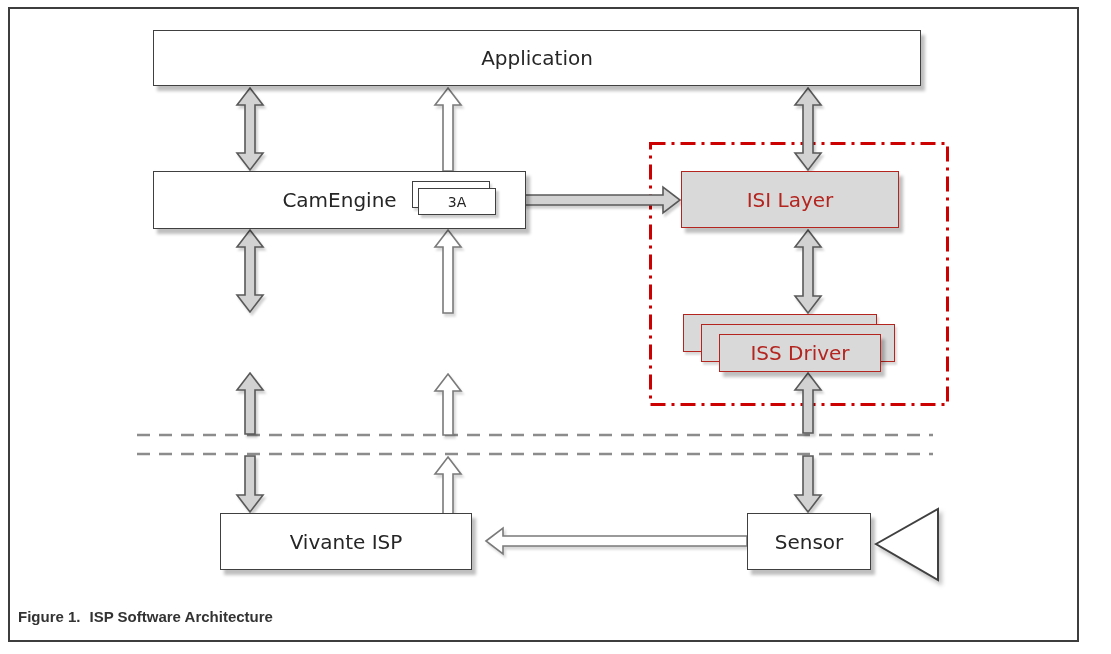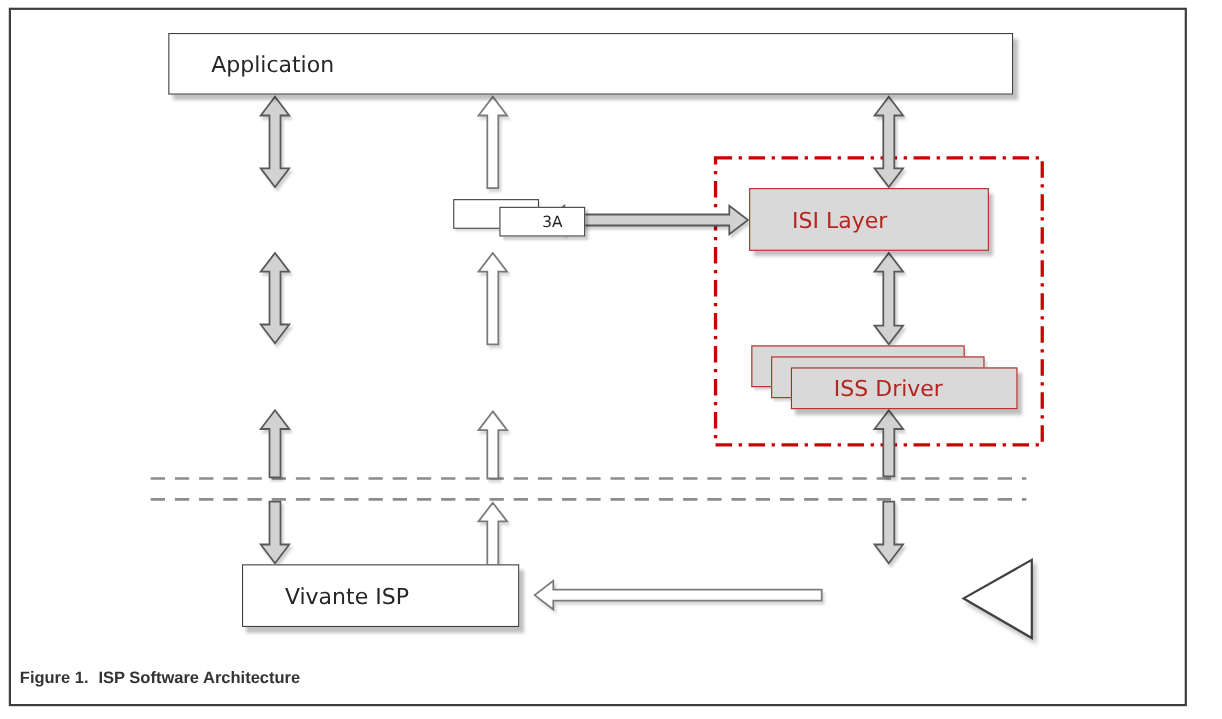"Application" .box { justify-content: none -> center; padding-left: 38px -> none }
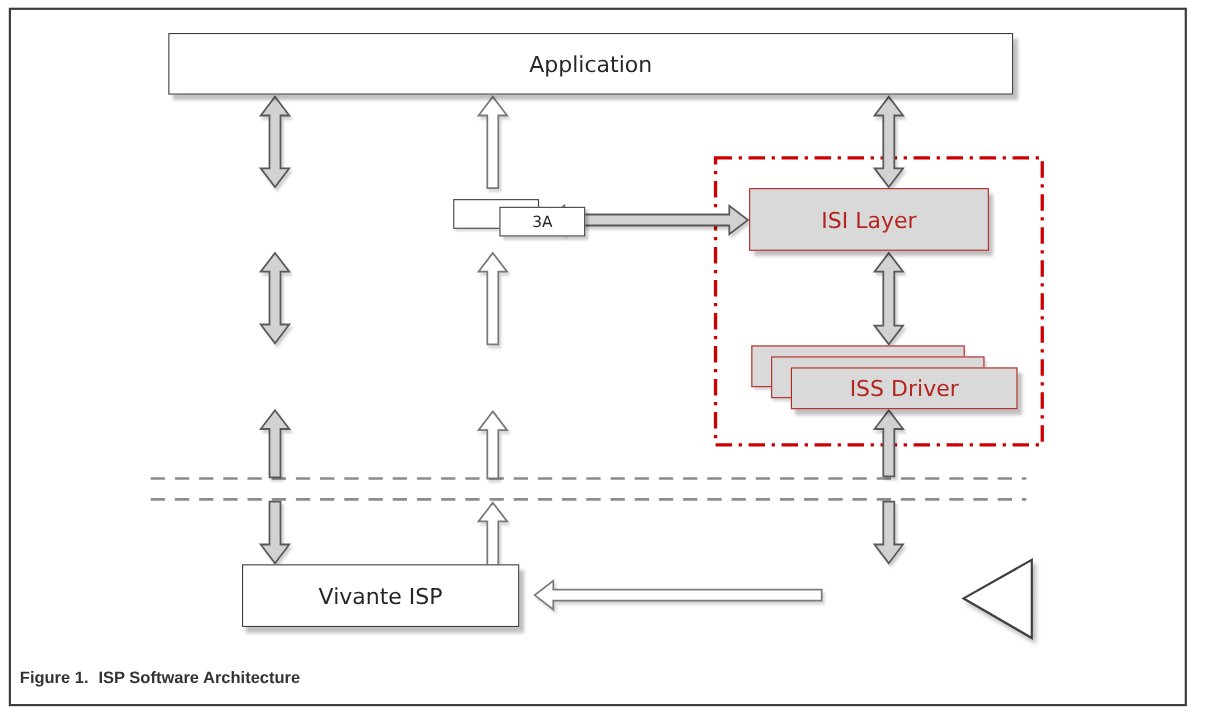"CamEngine" div.box { html: none -> <div> <span>CamEngine</span> </div> }
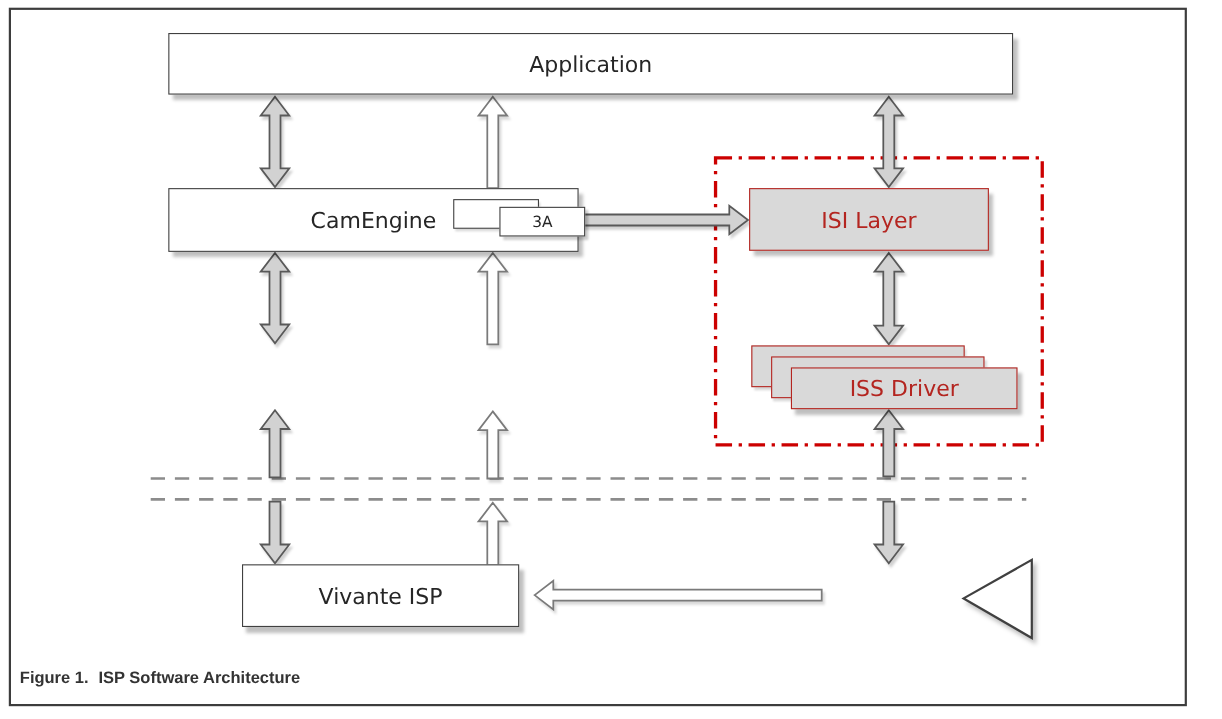"3A" .smallbox { margin-left: 36px -> none }
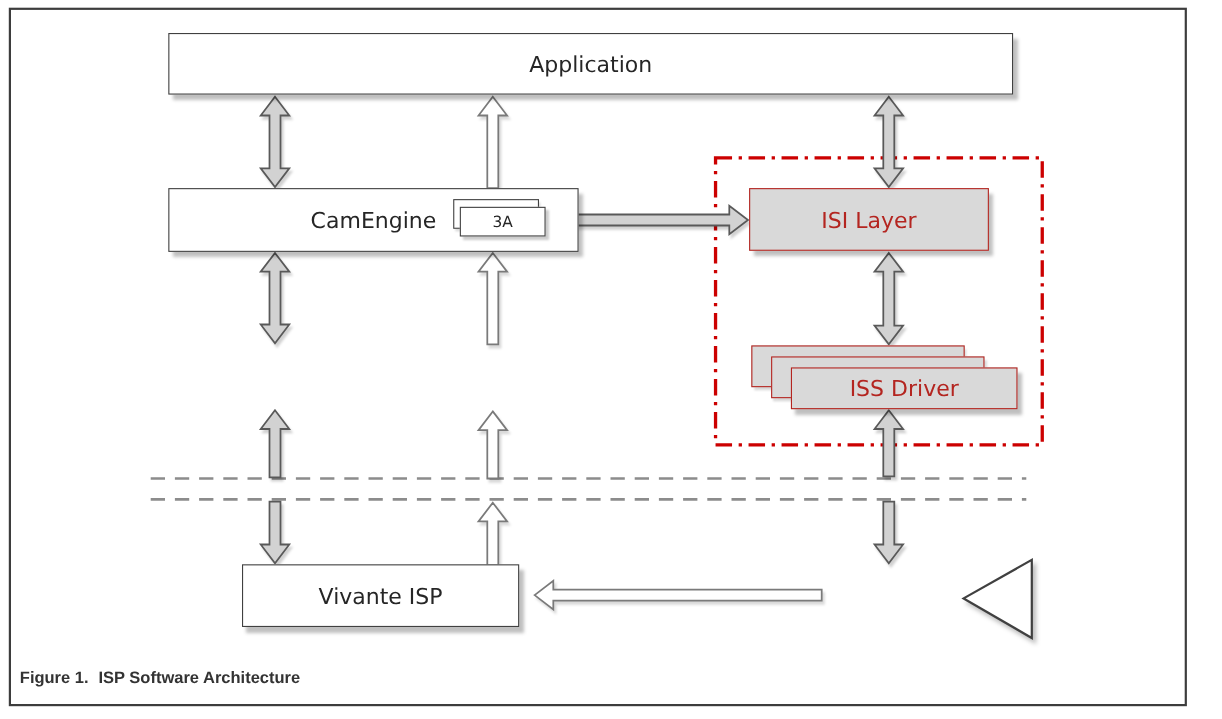"ISS Driver" div.box { width: 206px -> 162px }
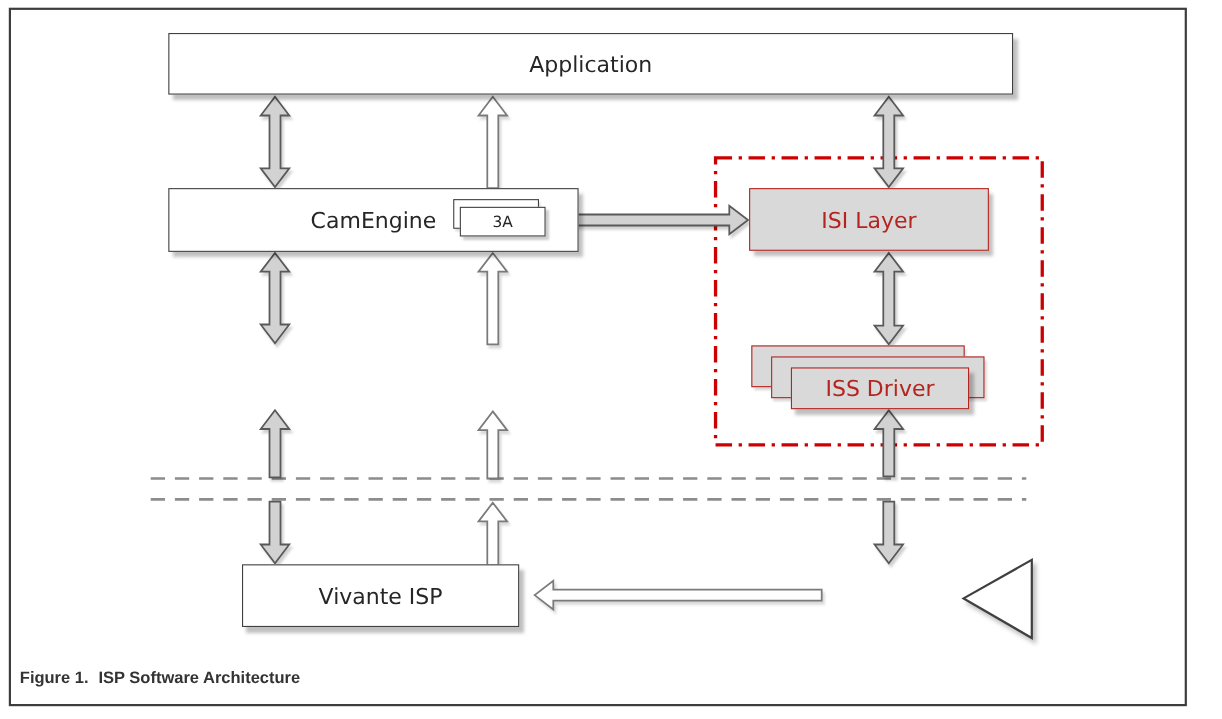"Sensor" div.box { html: none -> <div> <span>Sensor</span> </div> }
